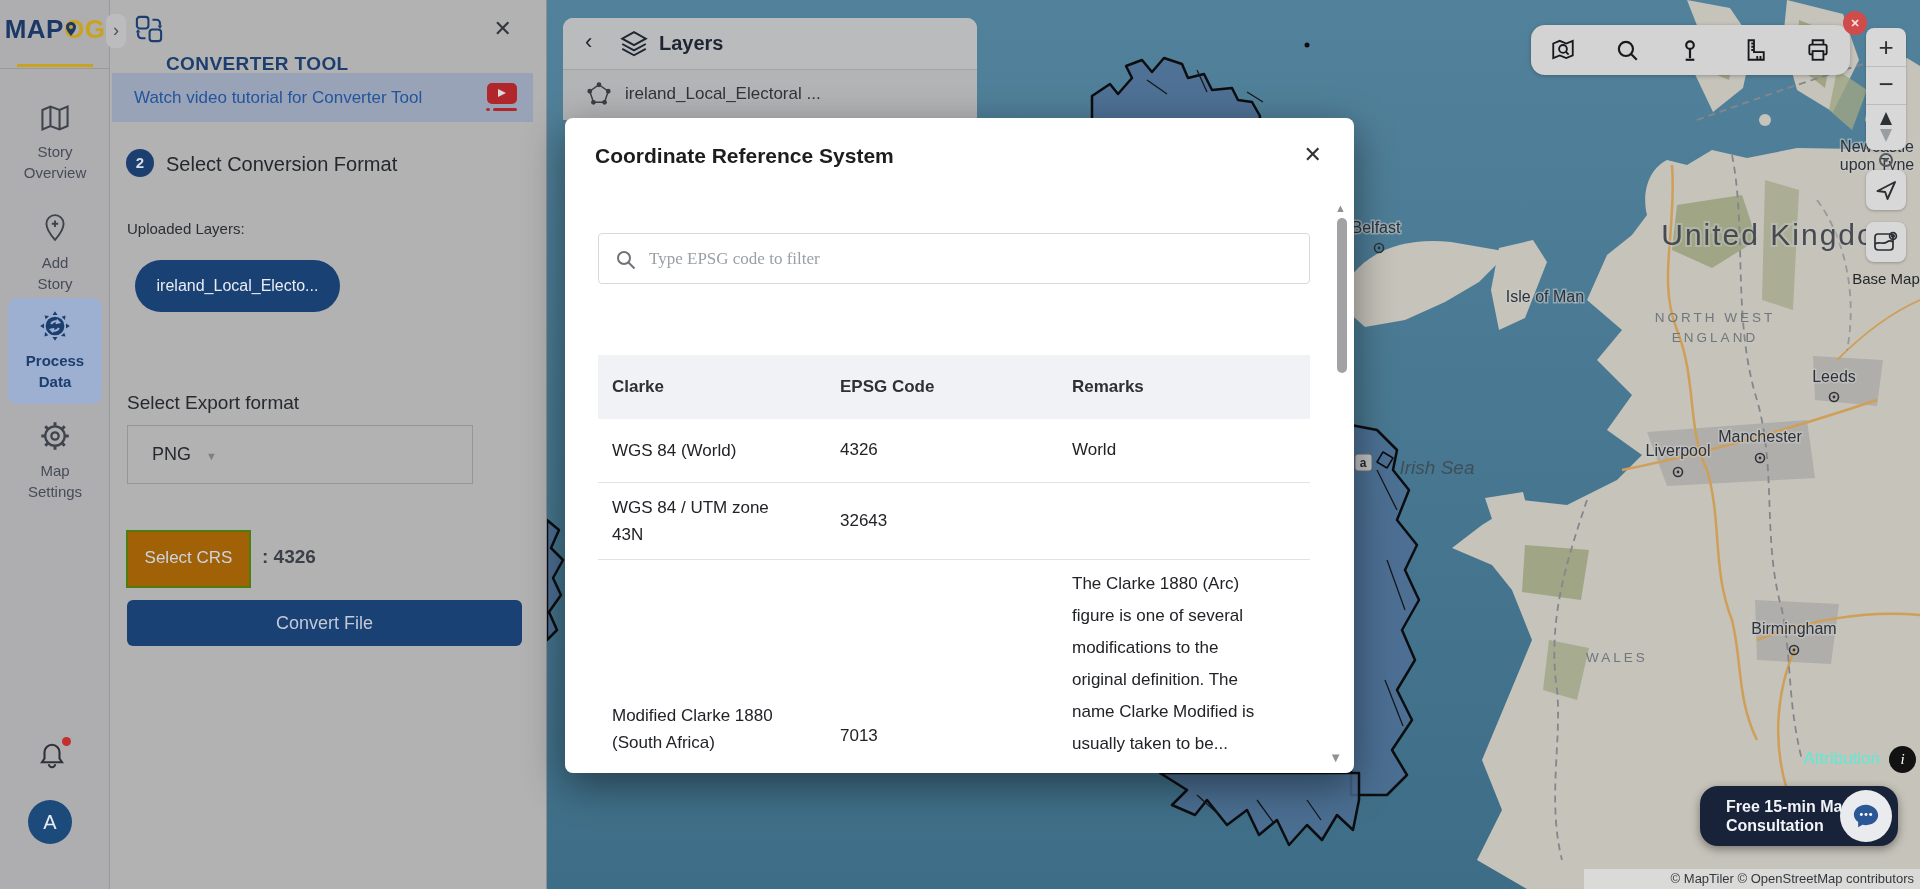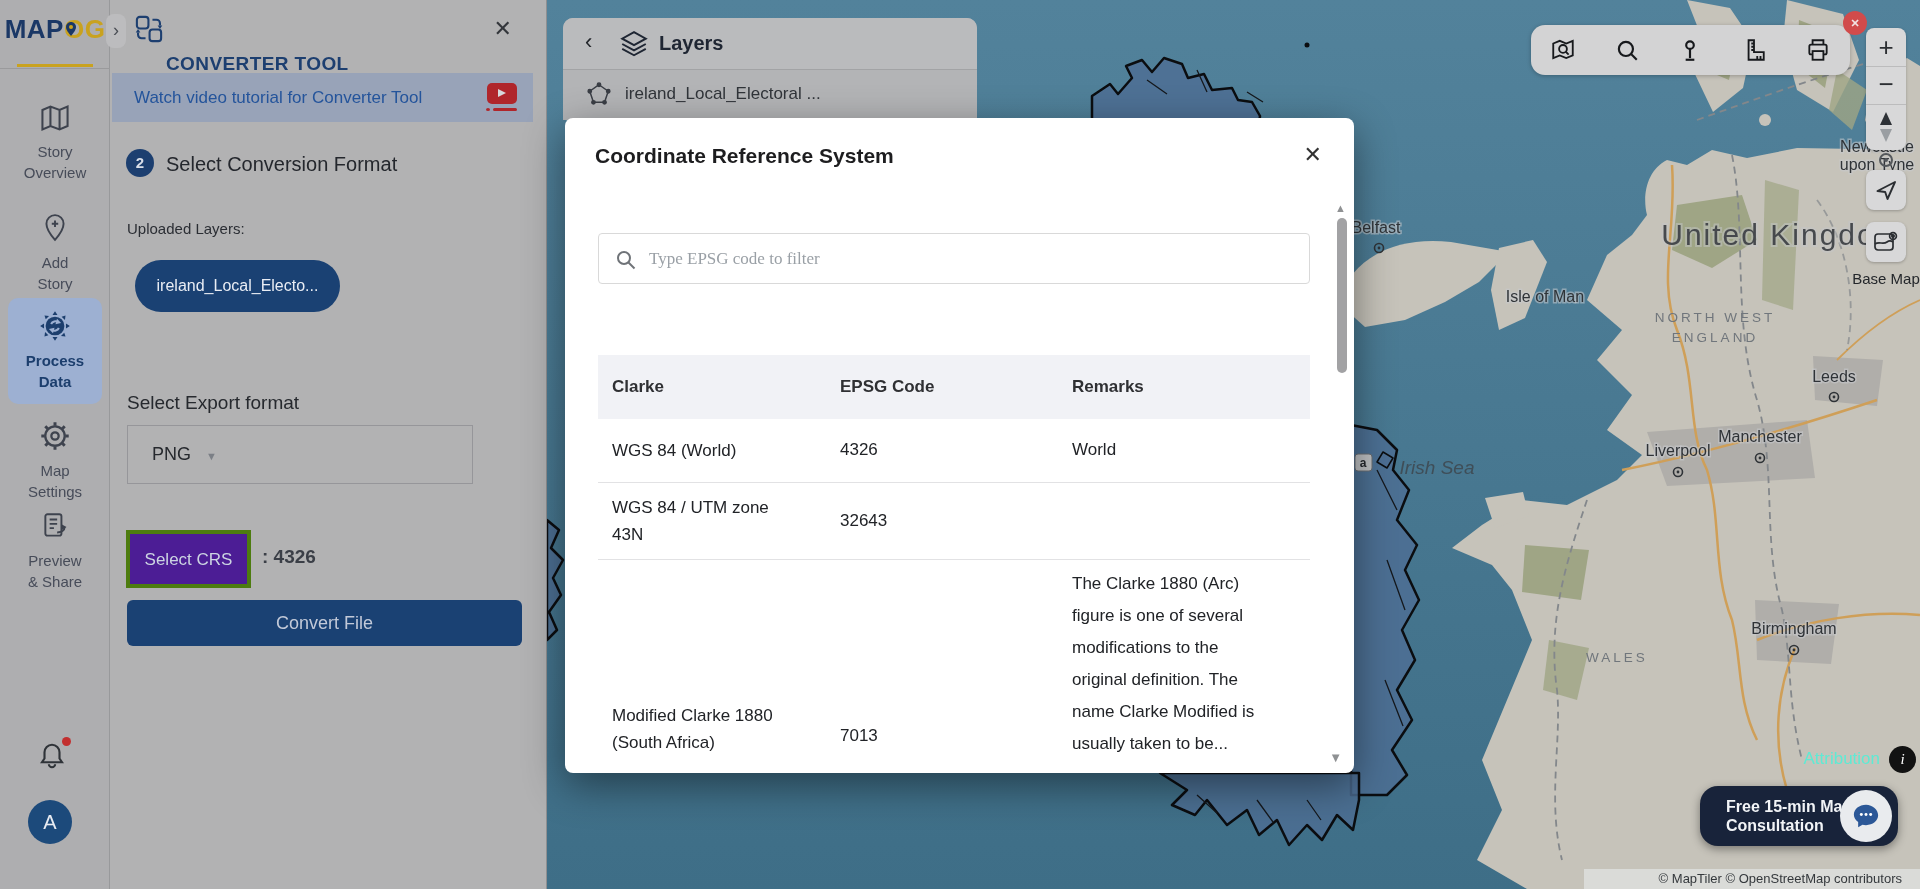"Preview" div.rail-item { html: <div> <svg> <rect></rect> <path></path> <path></path> <path></path> </svg> <div>Preview</div> <div>&amp; Share</div> </div> -> none }
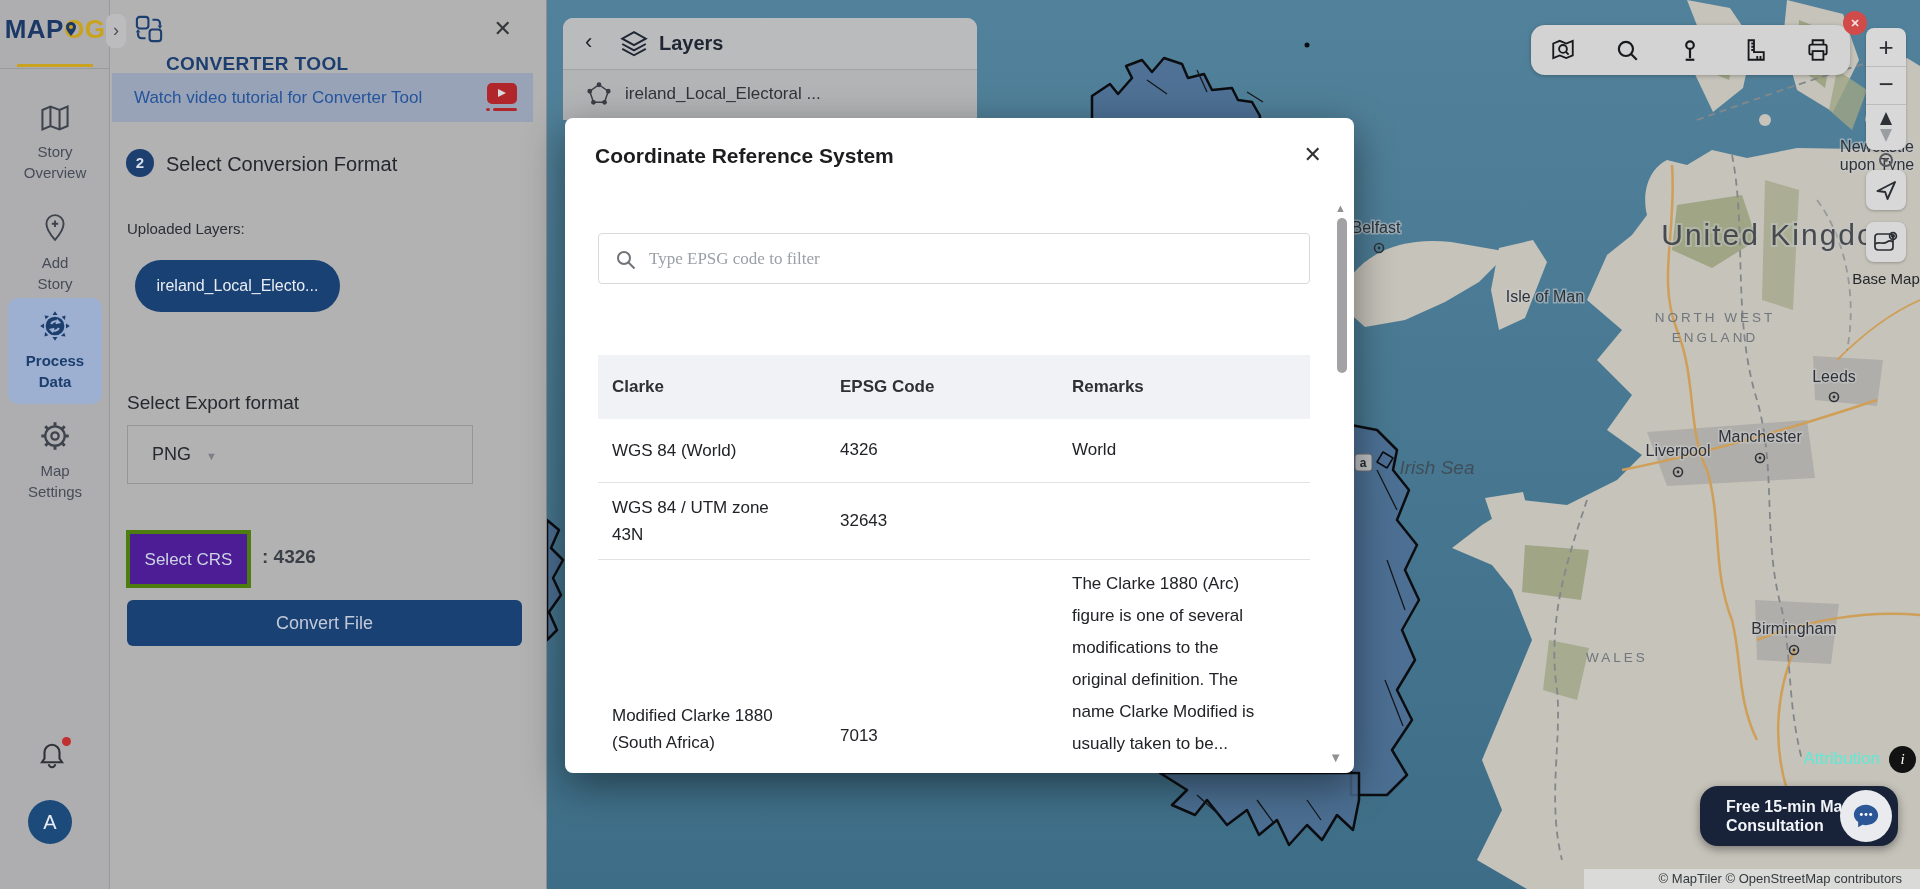"Select CRS" .crs-frame { background: #4c1d95 -> #a16207; border: 4px solid #4d7c0f -> 2px solid #4d7c0f }
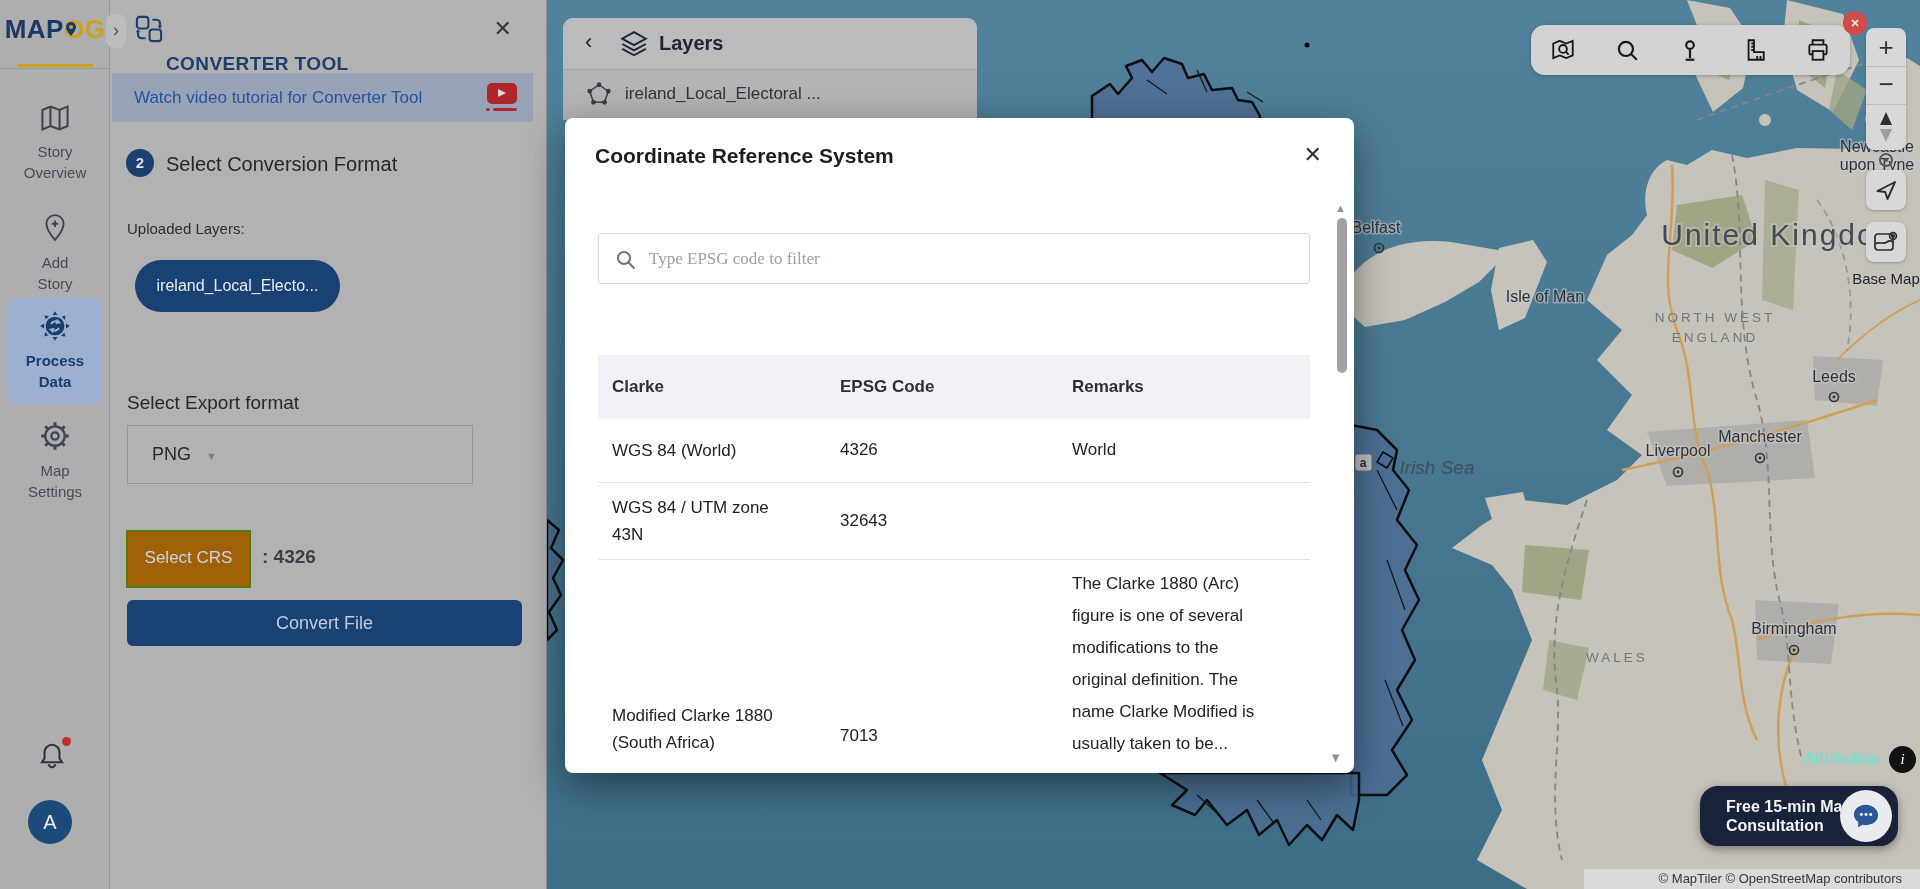"© MapTiler © OpenStreetMap contributors" .credits { padding-right: 18px -> 6px }
